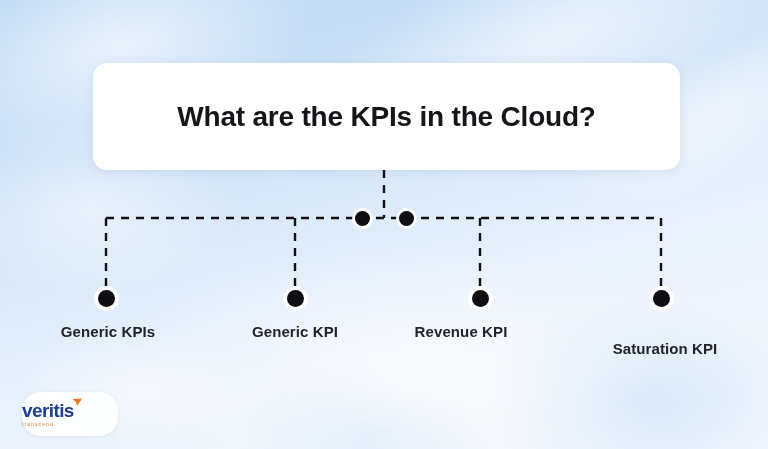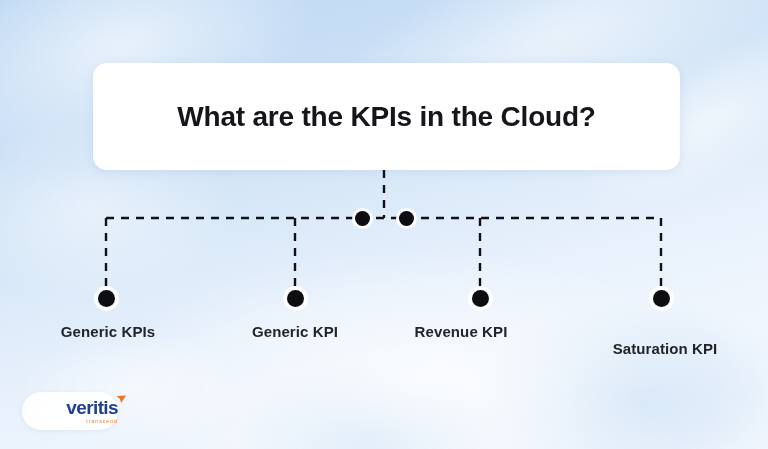"veritis" .logo-plate { align-items: flex-end -> flex-start; height: 38px -> 44px }
